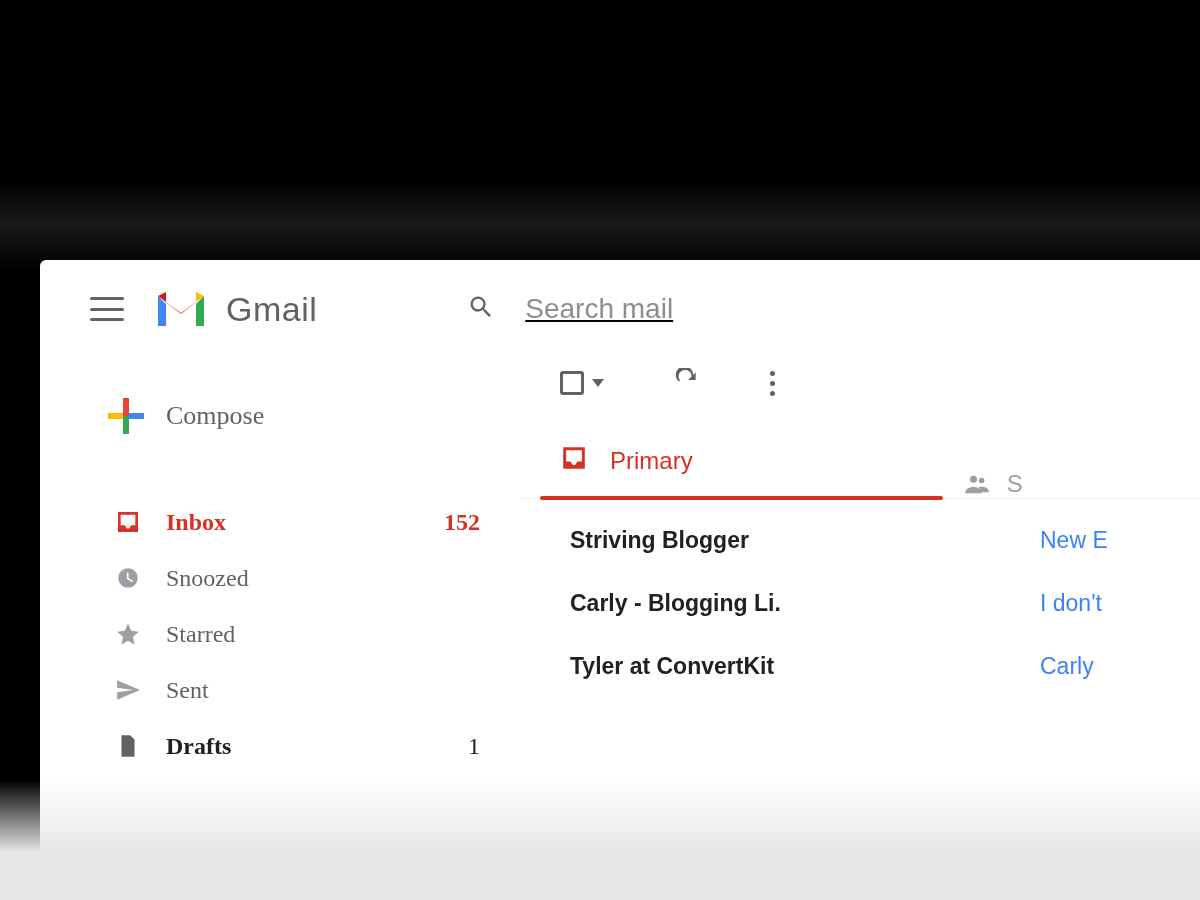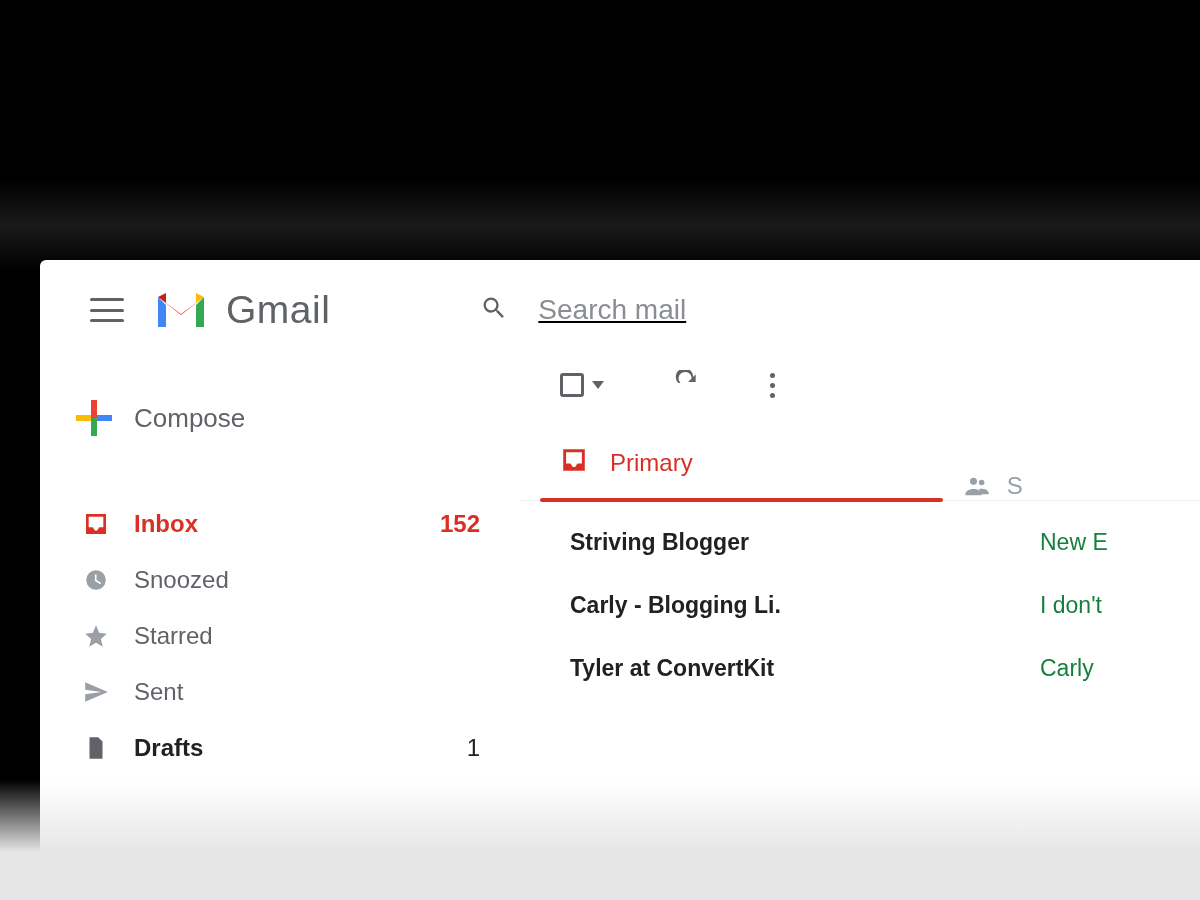"Gmail" .app-name { font-size: 39px -> 34px }
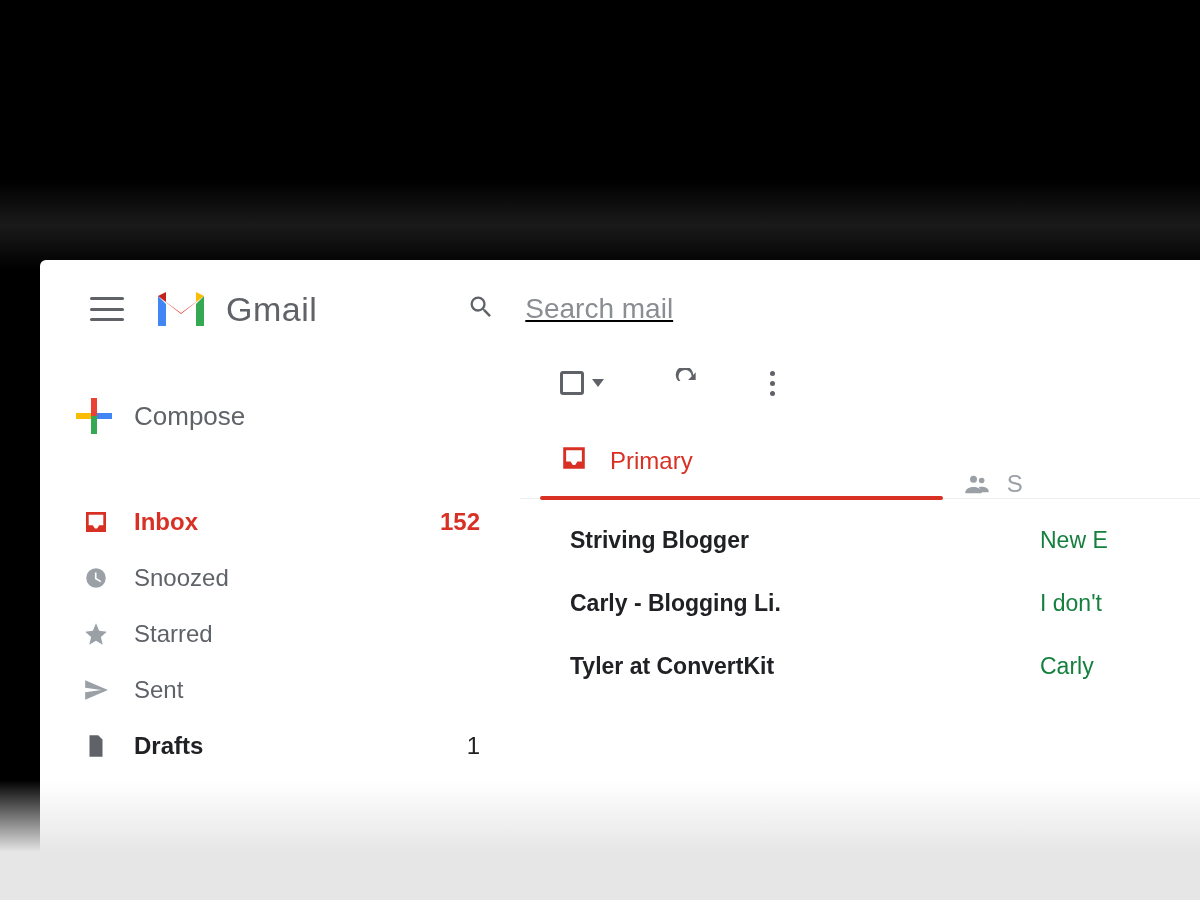"Compose" .sidebar { font-family: none -> Liberation Serif, serif; padding: 40px 20px 0 22px -> 40px 20px 0 54px }
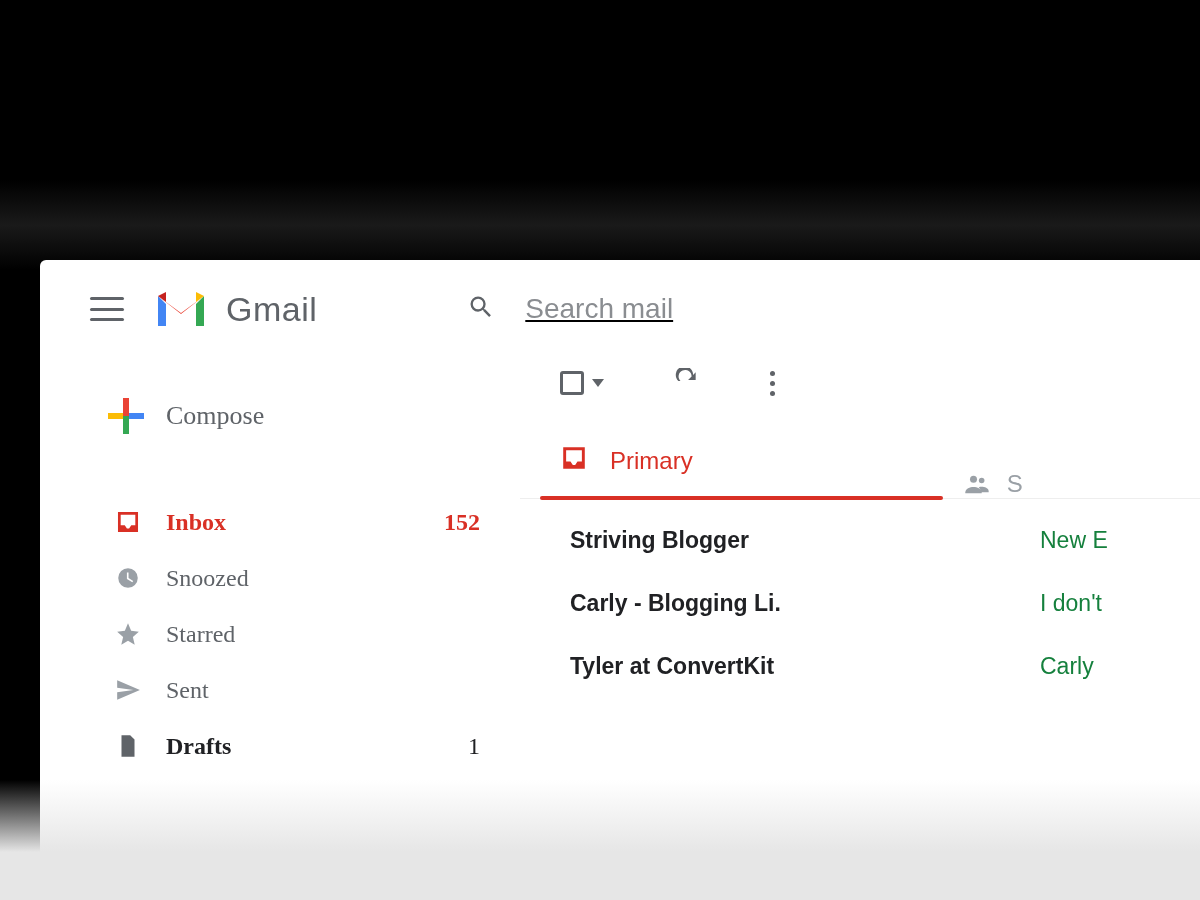"New E" .mail-row .subject { color: #15803d -> #3b82f6 }
